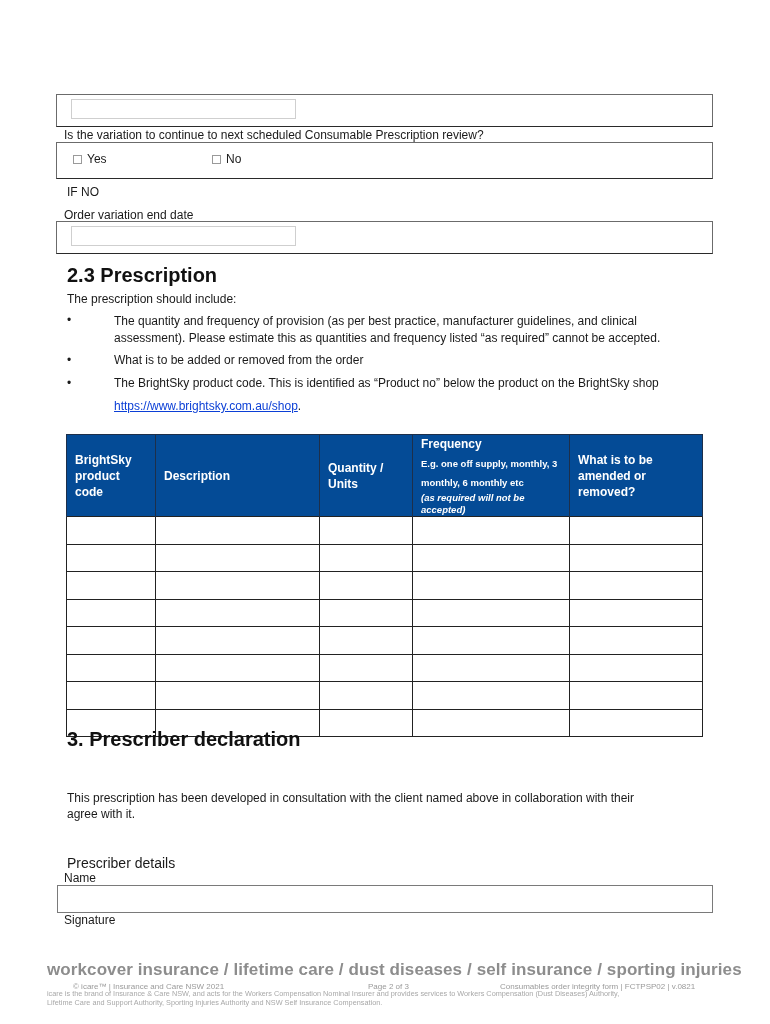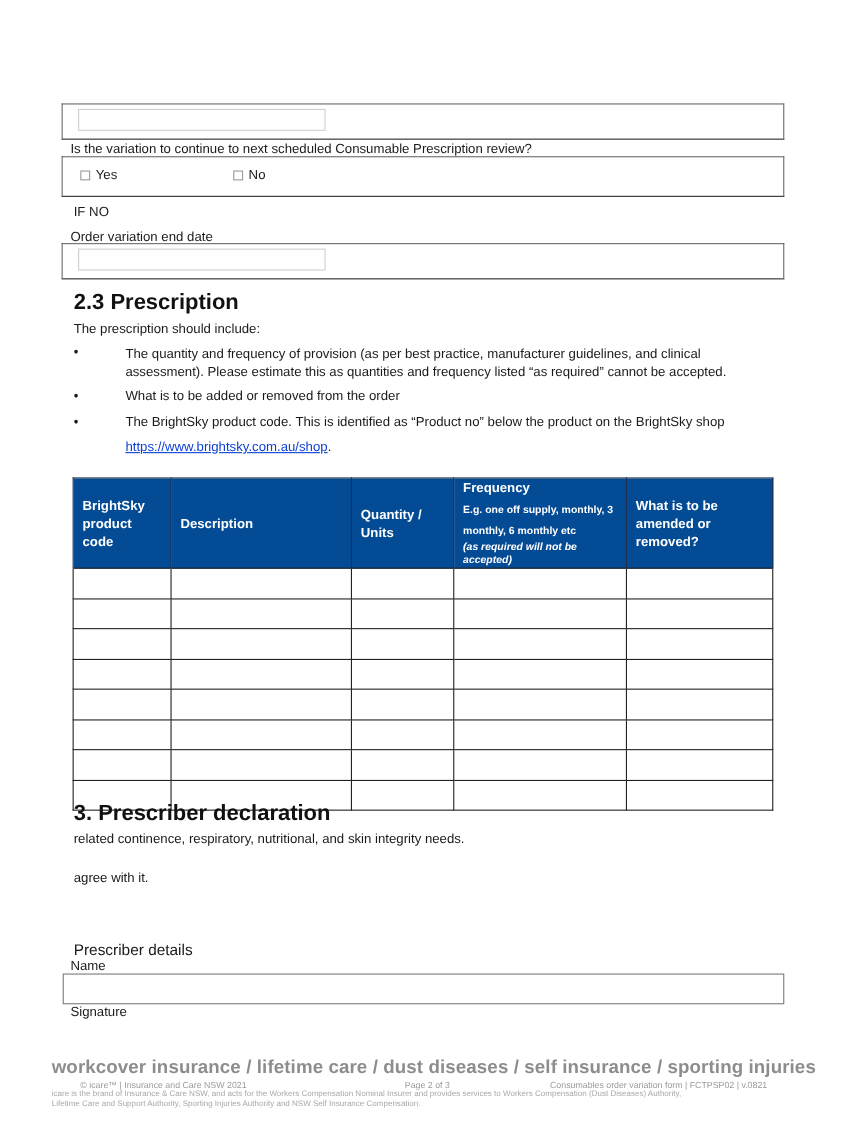"related continence, respiratory," div { html: <div>related continence, respiratory, nutritional, and skin integrity needs.</div> -> none }
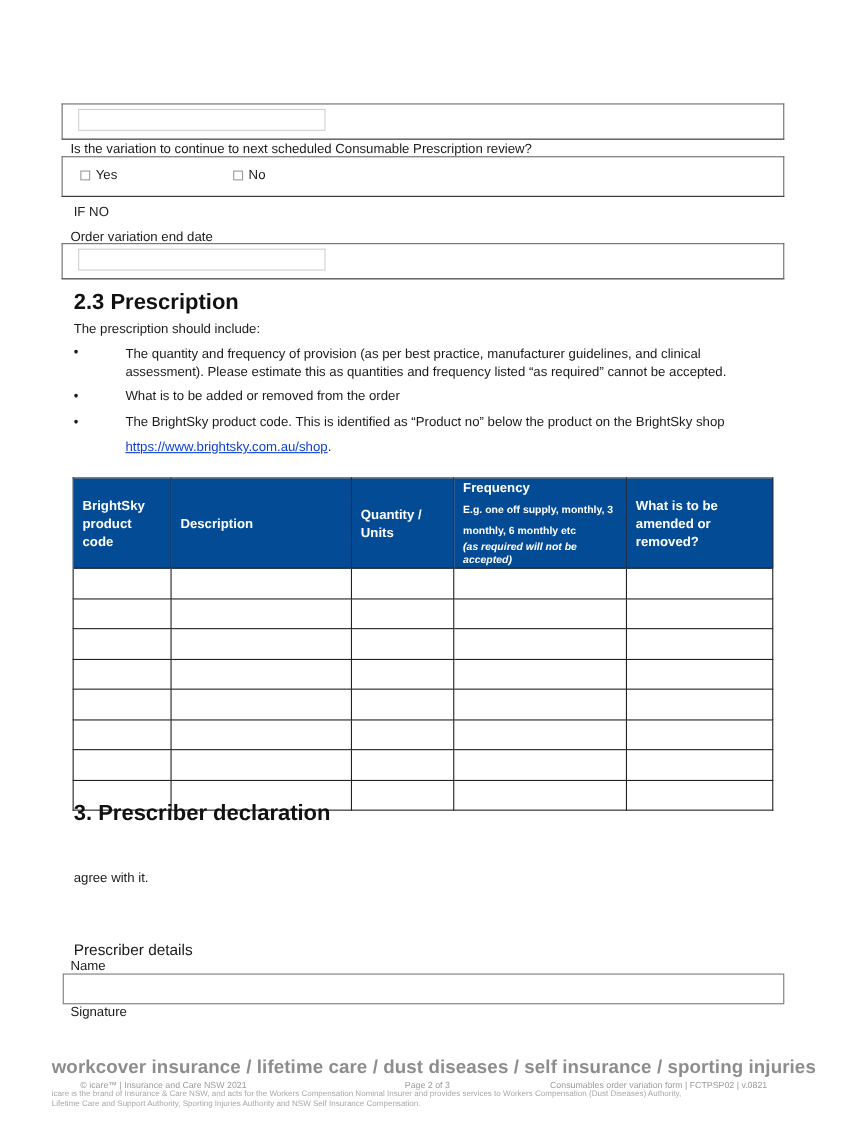"This prescription has been developed" div { html: none -> <div>This prescription has been developed in consultation with the client named above in collaboration with their</div> }
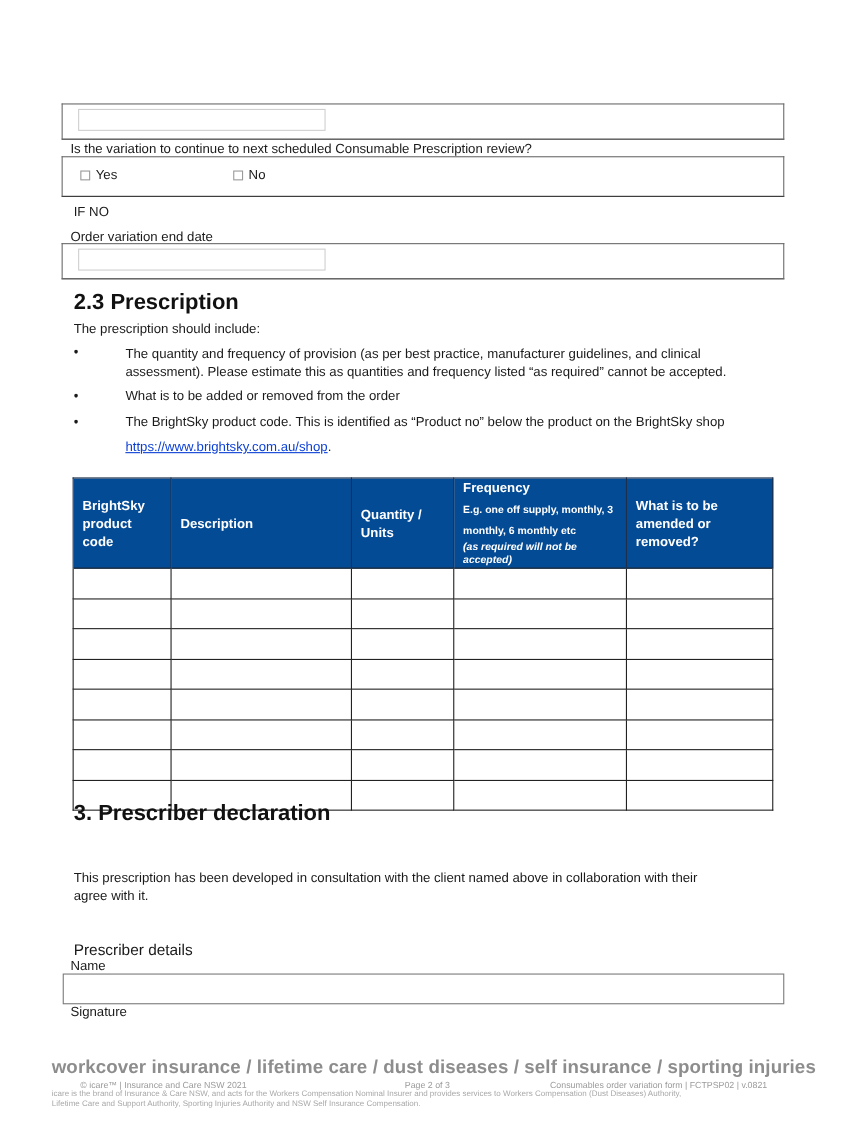"Consumables order variation form |" div.foot { text: variation -> integrity }
